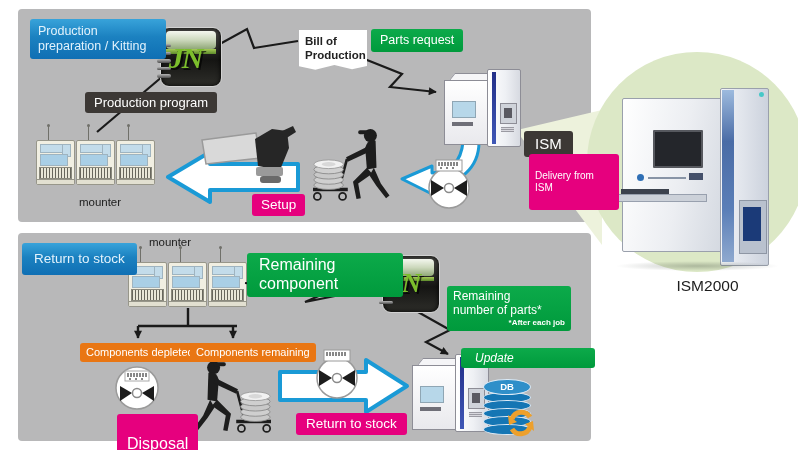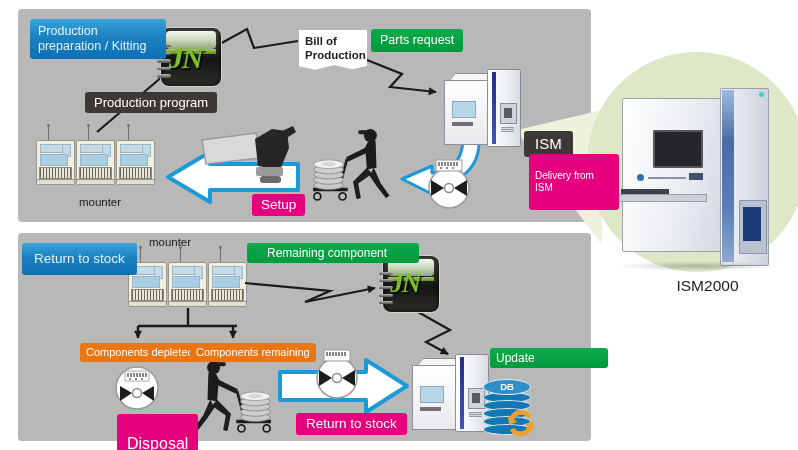"Remaining component" div.badge { font-size: 12px -> 16px; padding: 3px 20px -> 3px 12px; top: 243px -> 253px }
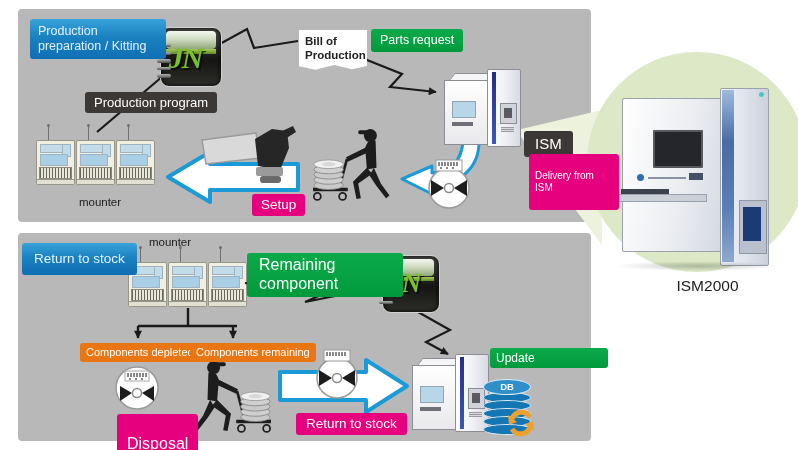"Remaining" div.badge { html: none -> <div> <span>Remaining</span> <span>number of parts*</span> <span>*After each job</span> </div> }
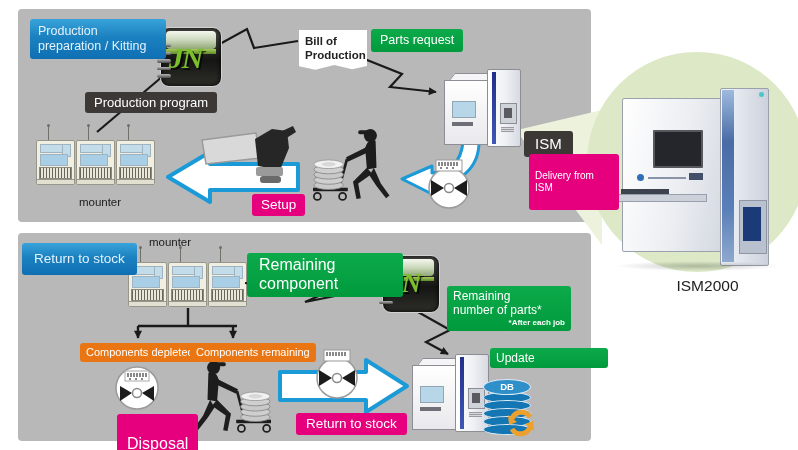"Update" div.badge { font-style: none -> italic; left: 490px -> 461px; padding: 3px 6px -> 3px 14px }
